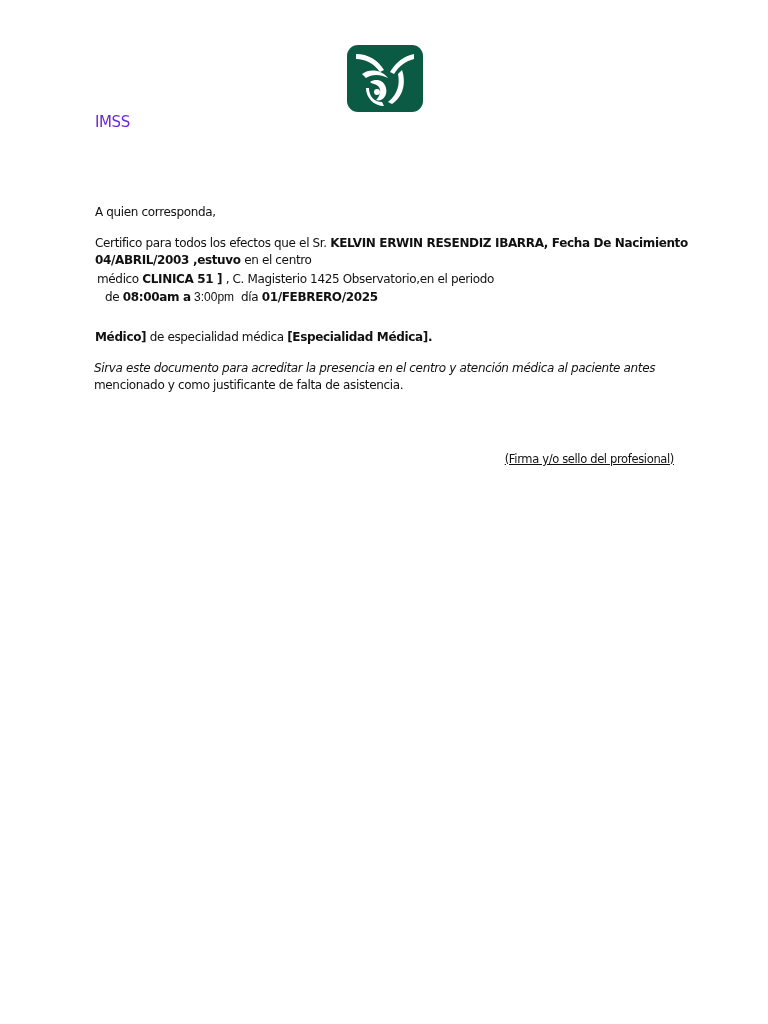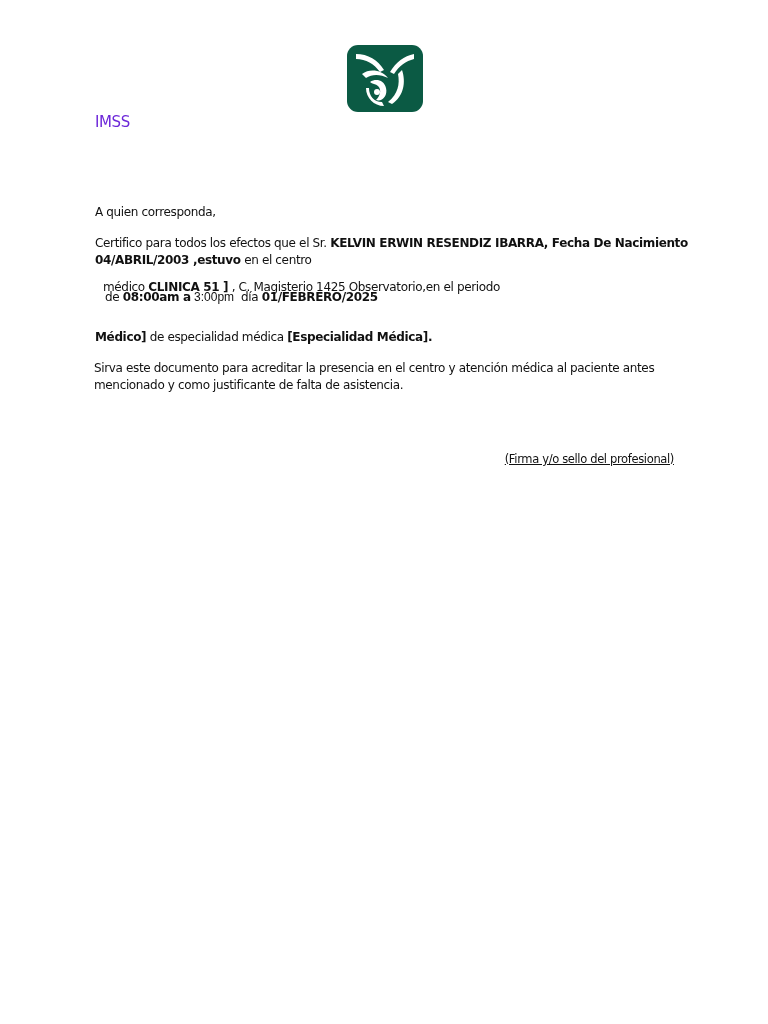"médico CLINICA 51 ] ," div.abs { left: 103px -> 97px; margin-top: 8px -> none }
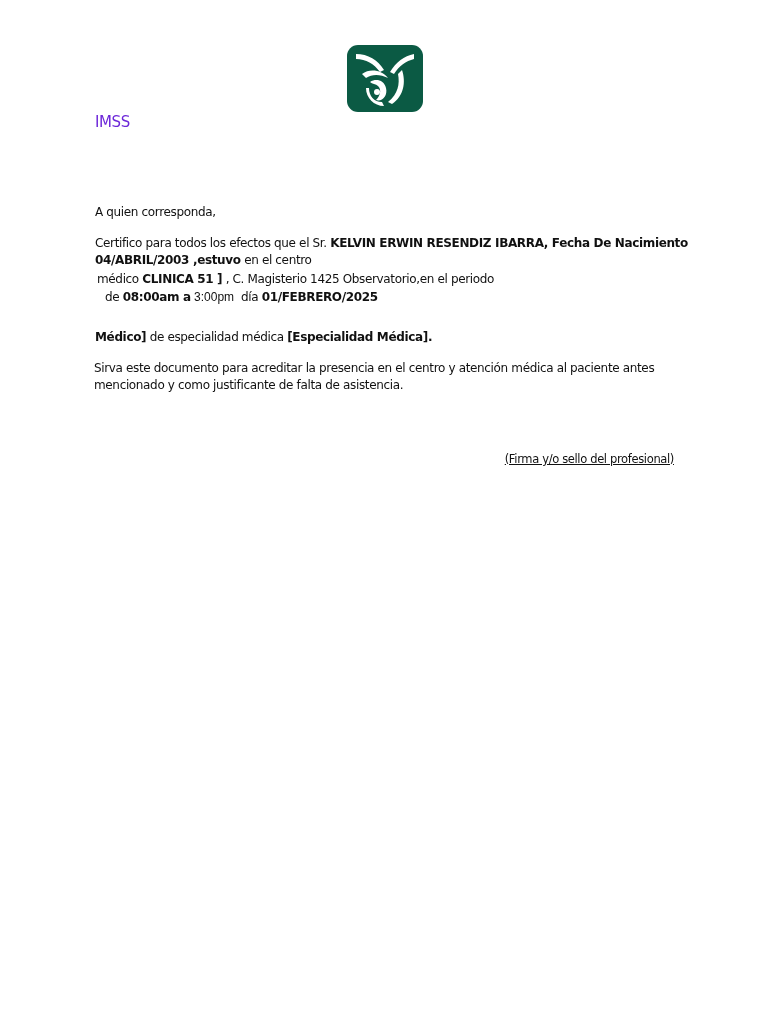"Sirva este documento para acreditar" div.abs { font-style: none -> italic }
